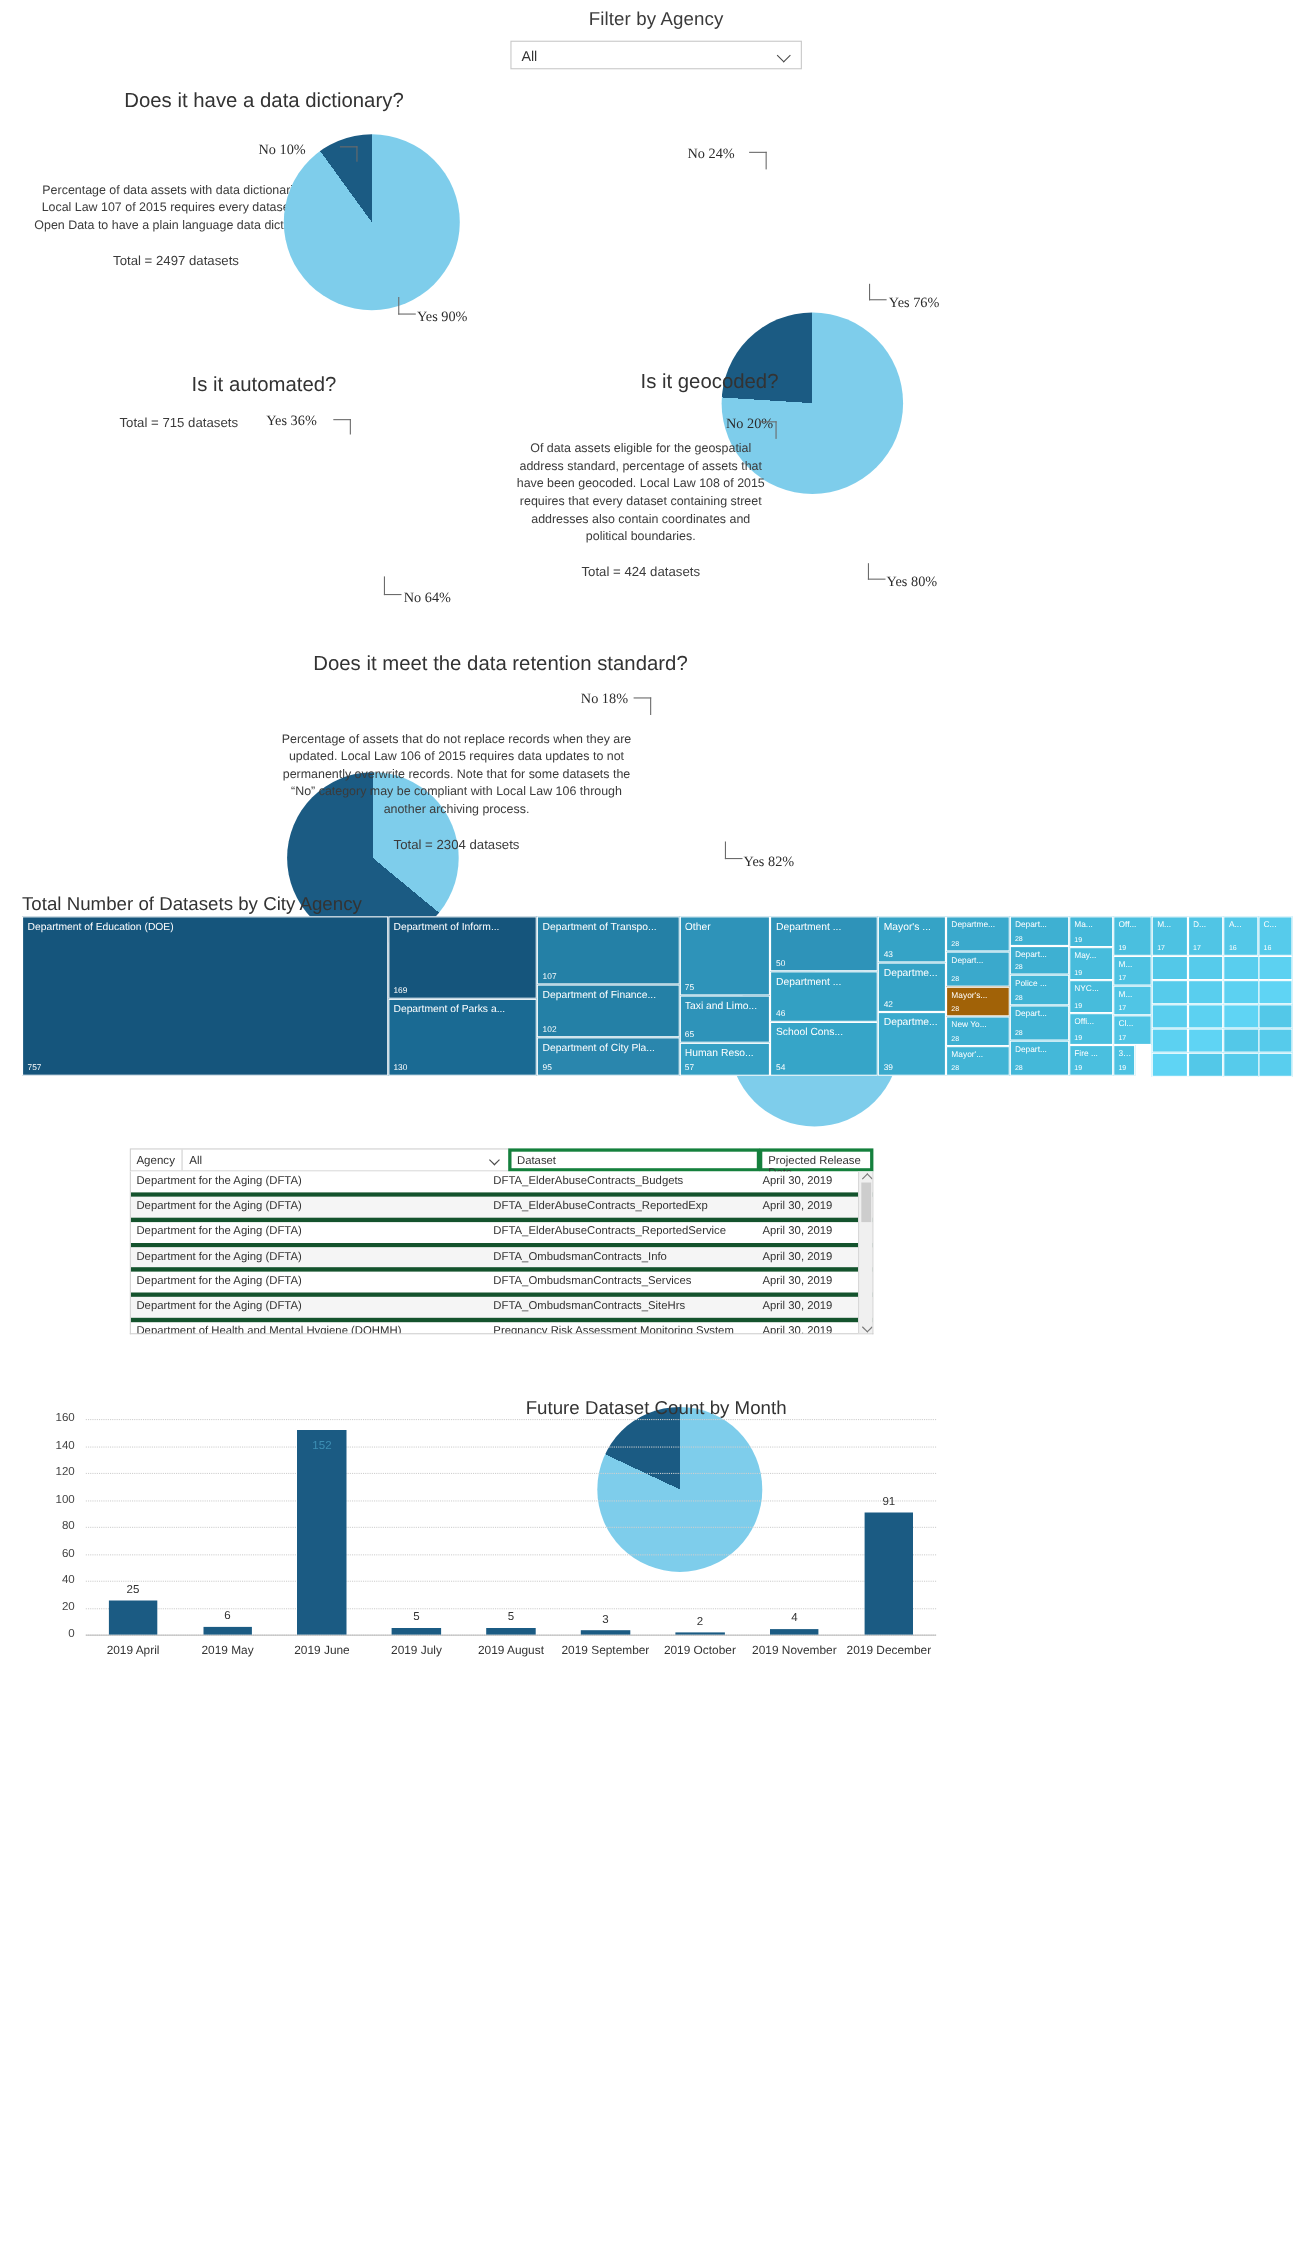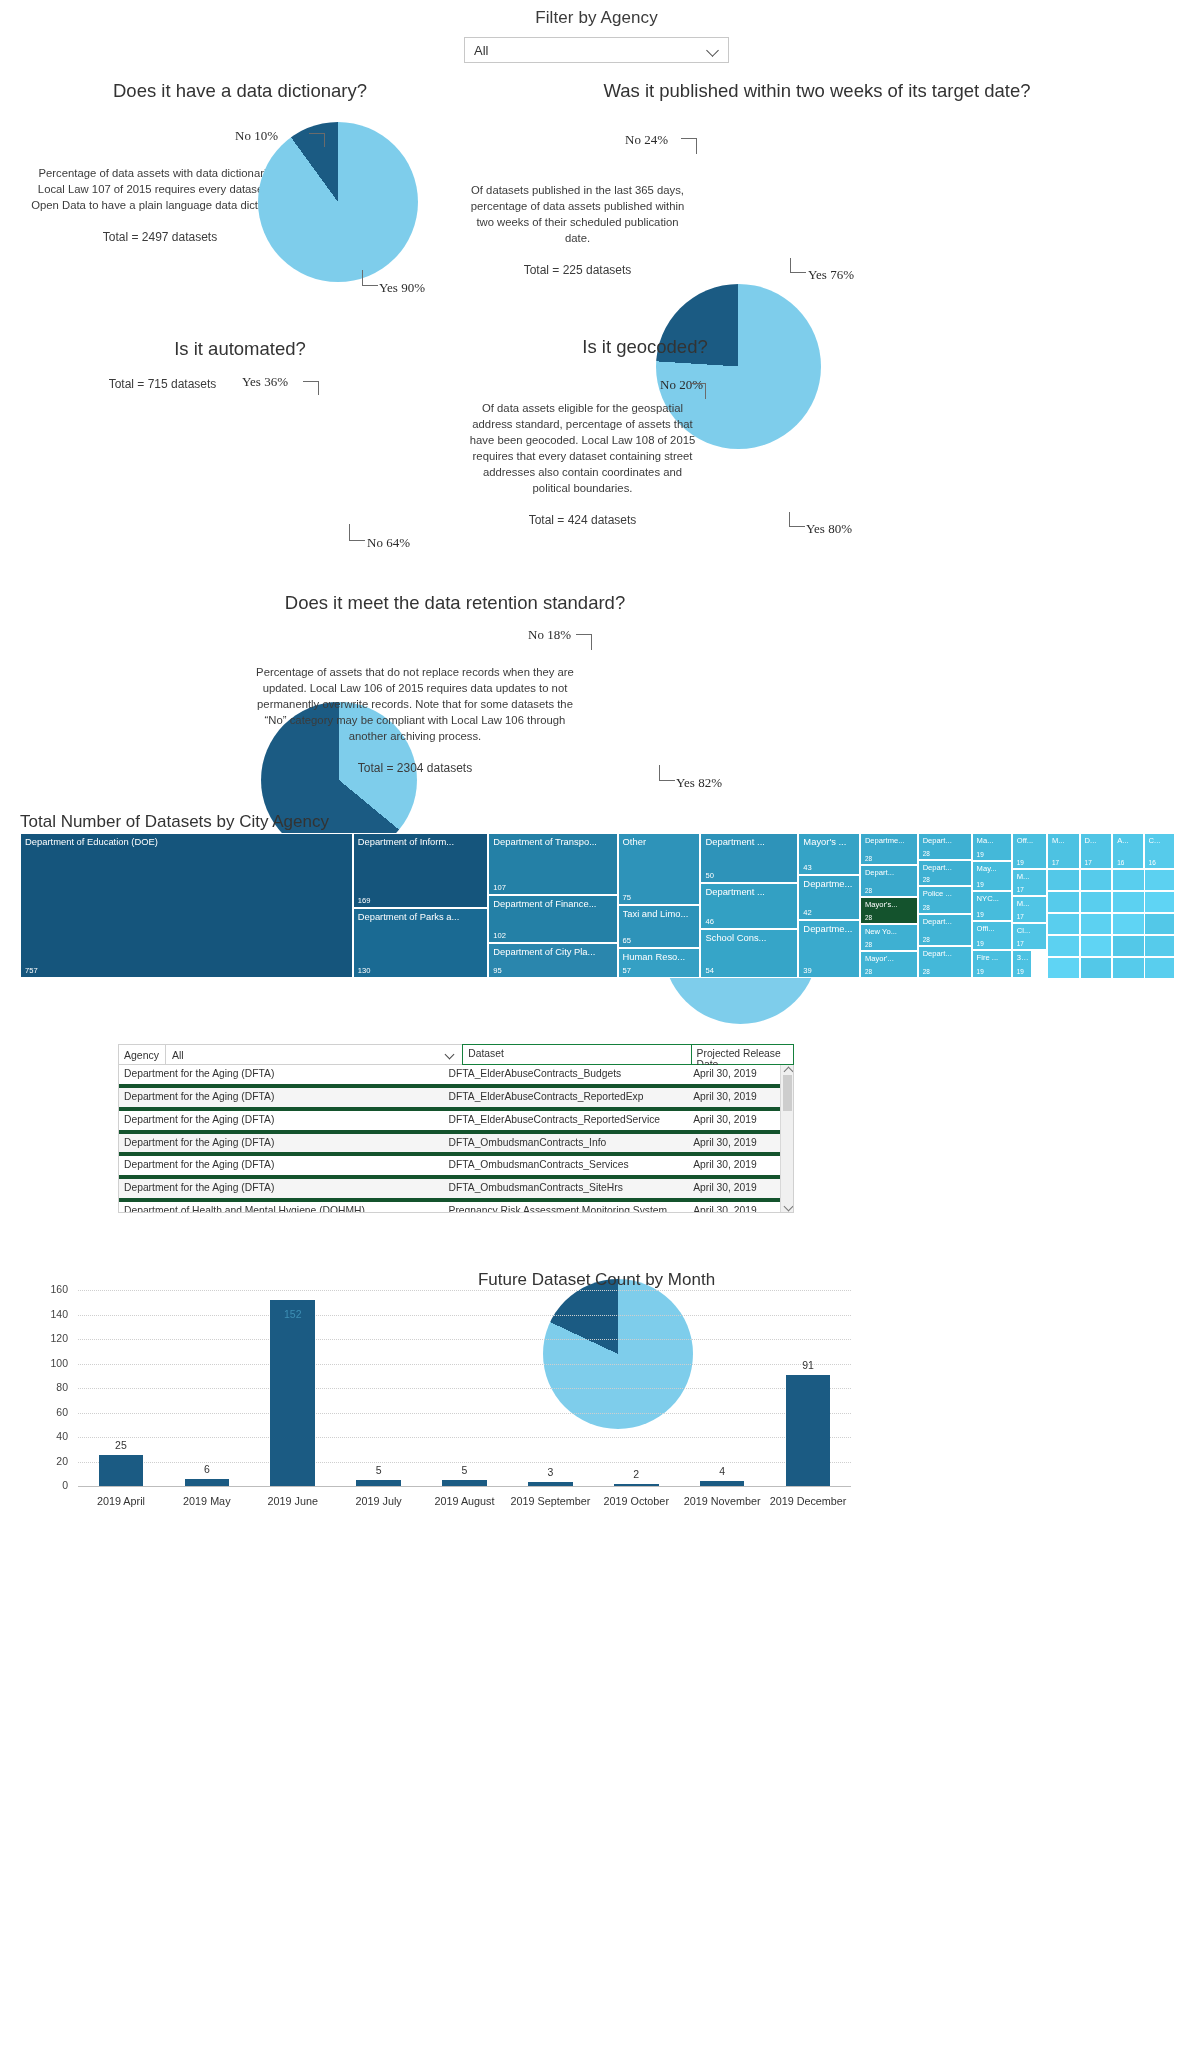"Was it published within two" div.panel { html: <div> <div>Was it published within two weeks of its target date?</div> <div>Of datasets published in the last 365 days, percentage of data assets published within two weeks of their scheduled publication date.</div> <div>Total = 225 datasets</div> </div> -> none }
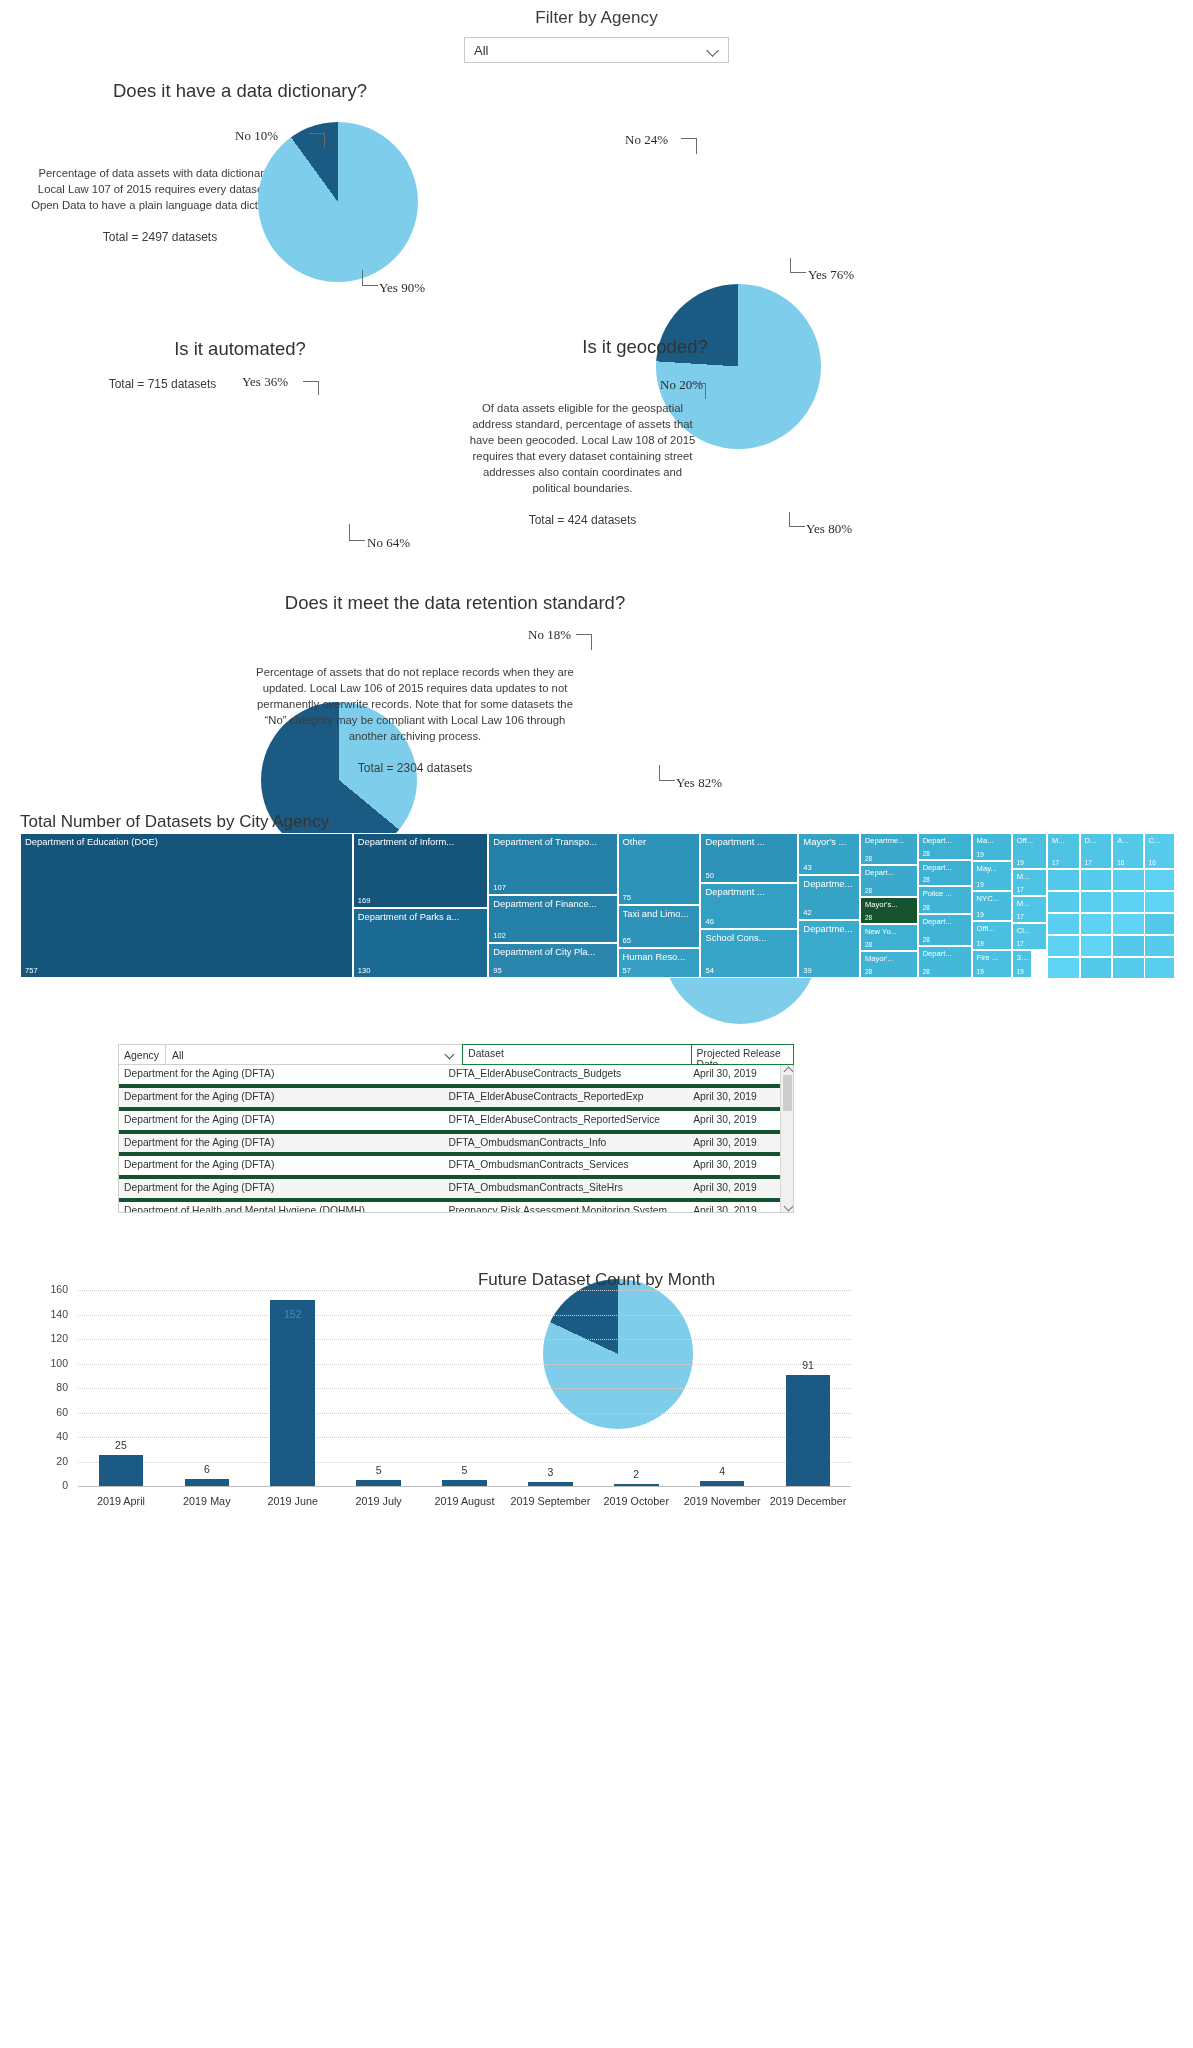"Mayor's..." div.tile { background: #14532d -> #a16207 }
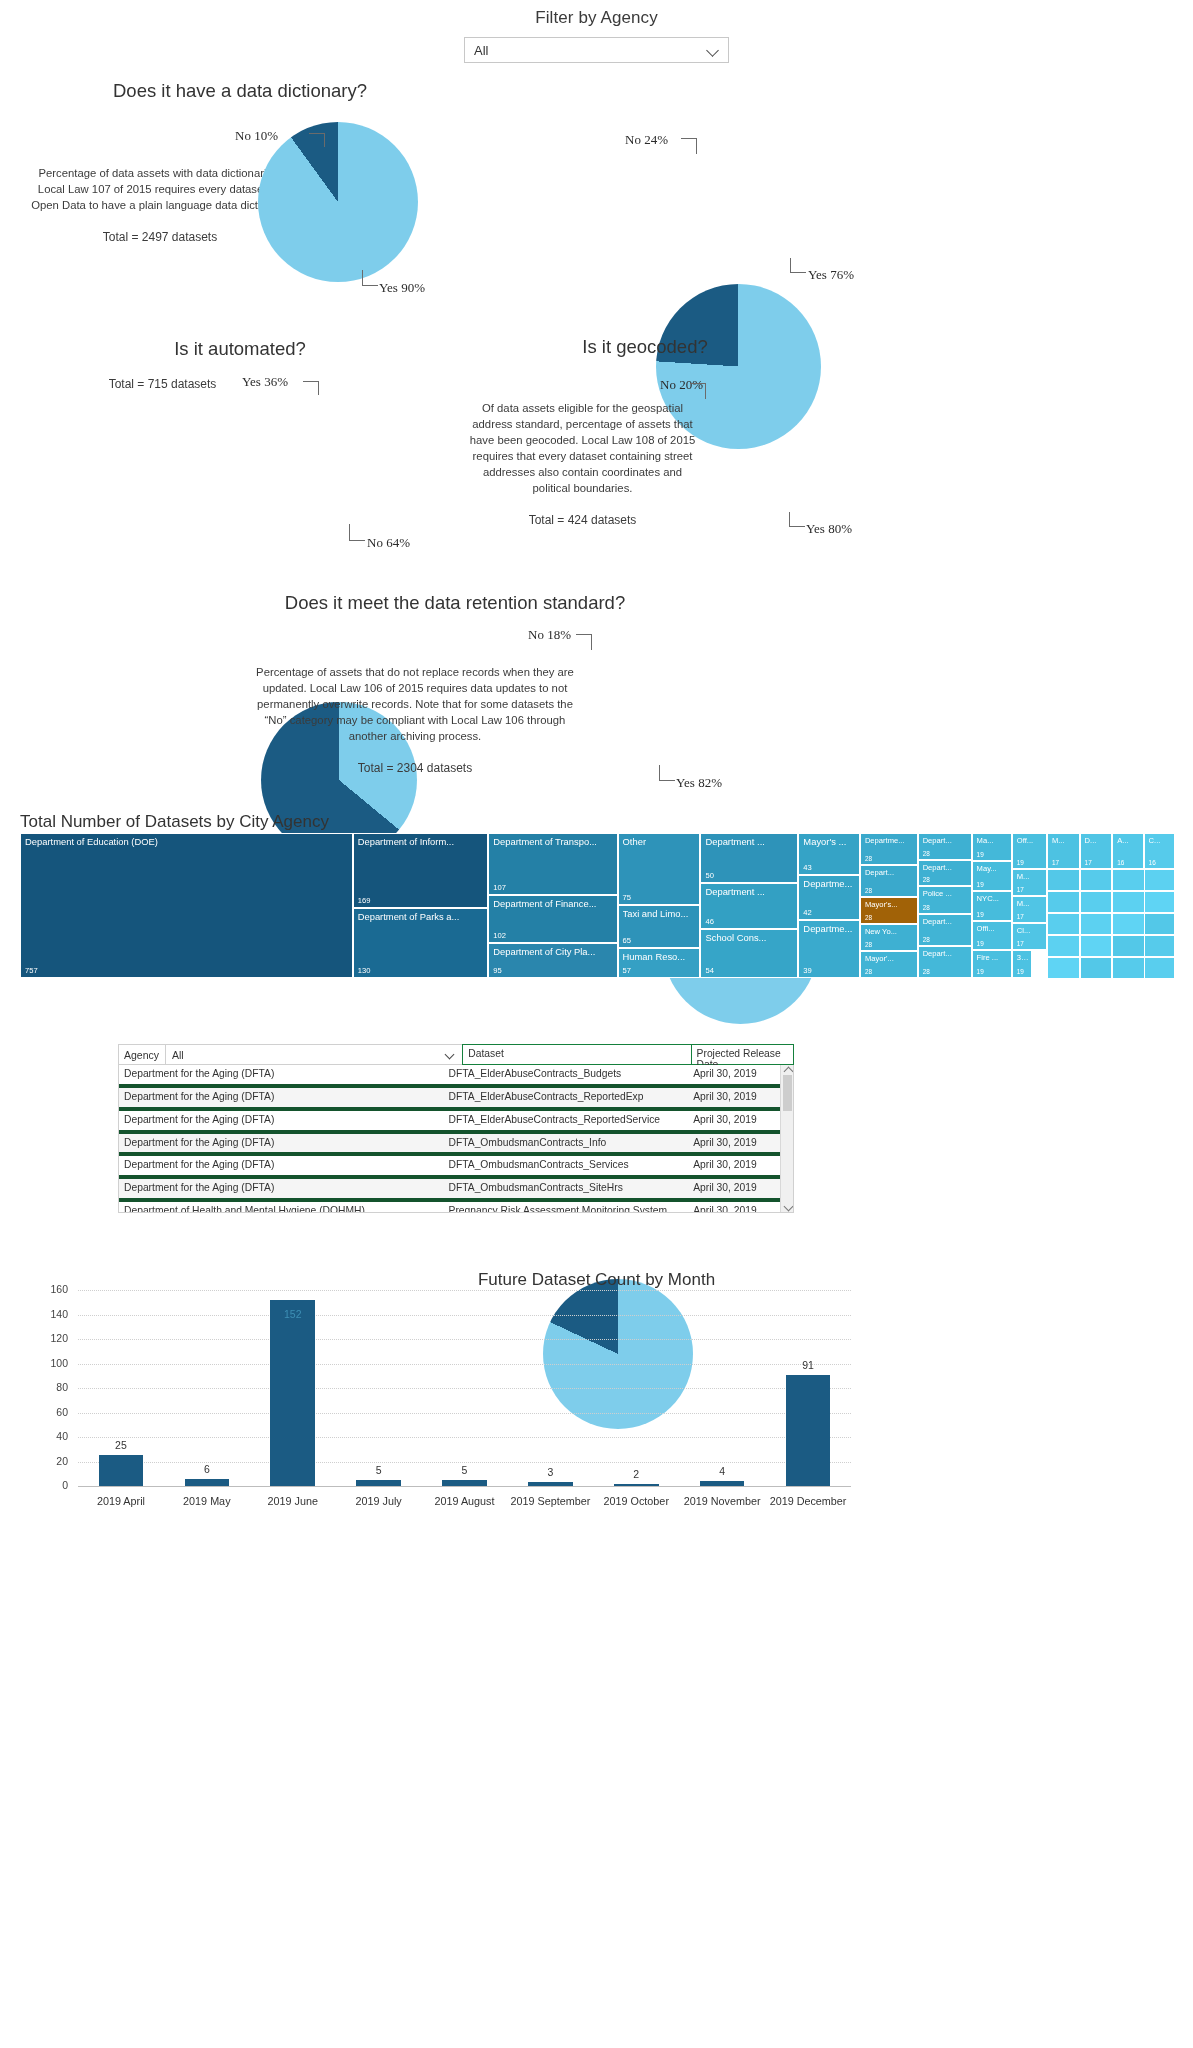"Dataset" .hdr-cell { border: 1px solid #15803d -> 3px solid #15803d }
